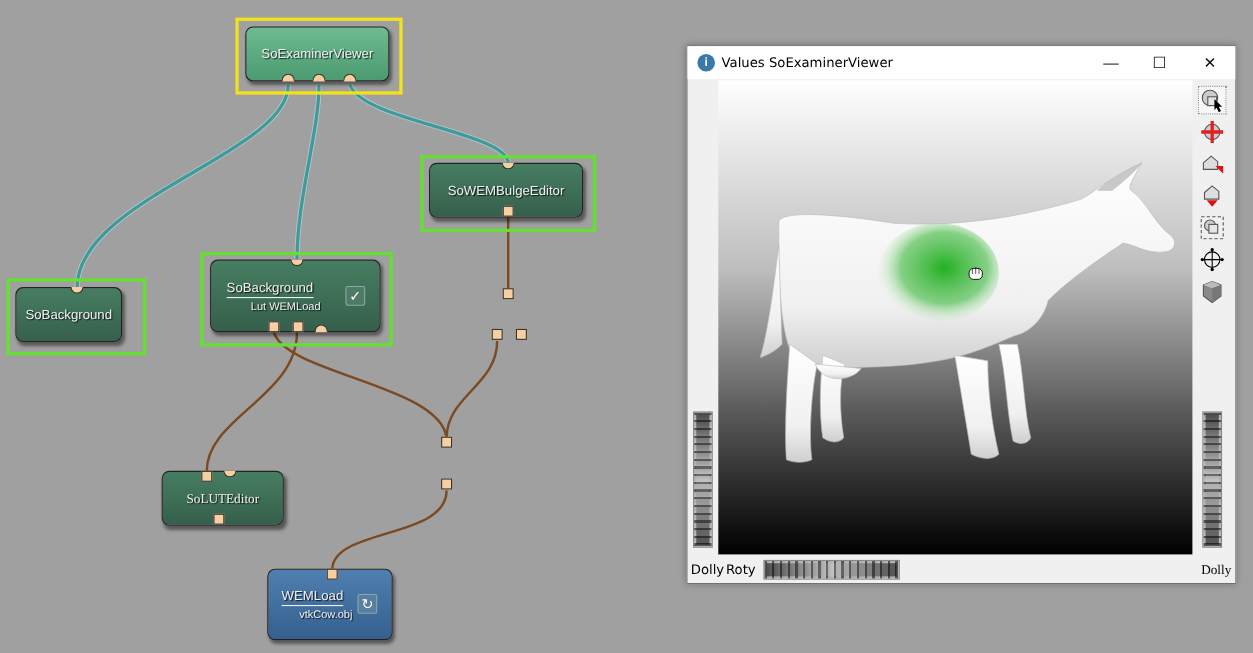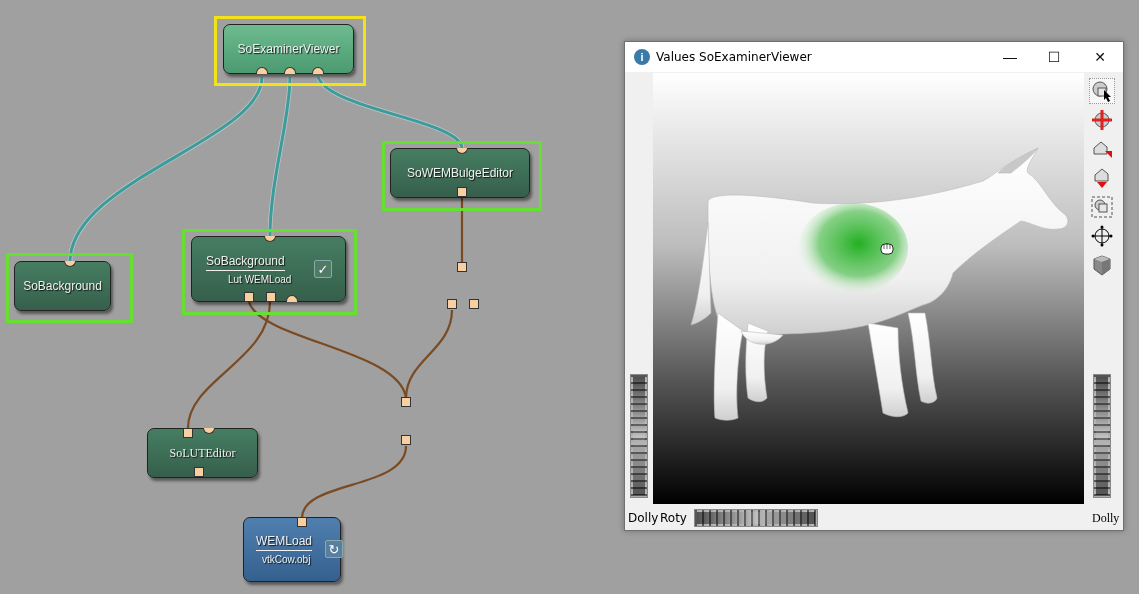"WEMLoad" div.module { width: 98px -> 114px }
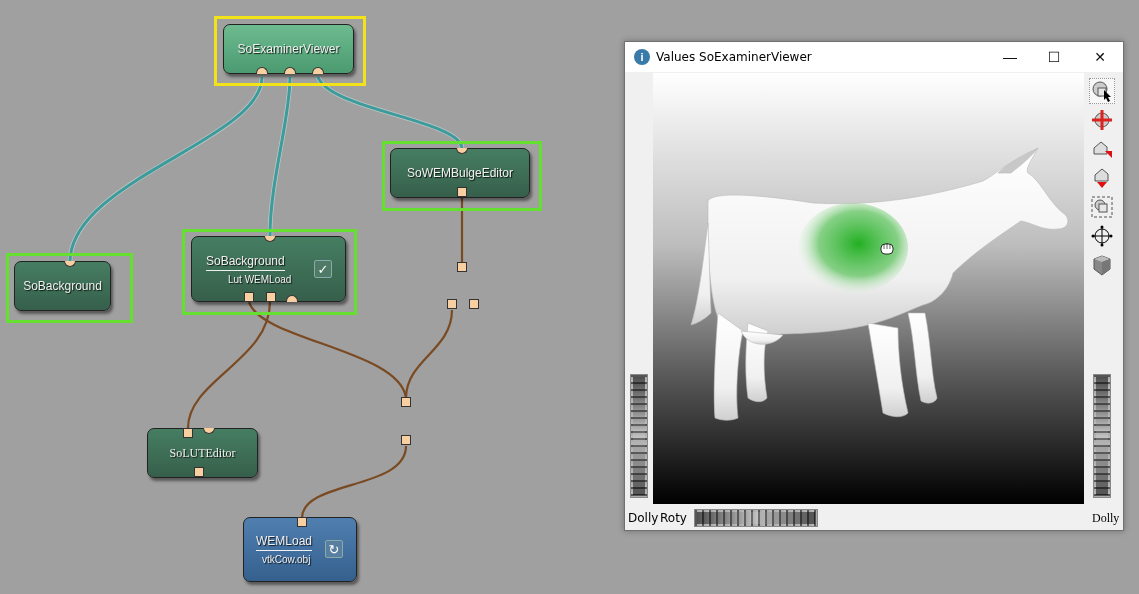"vtkCow.obj" span.sub { margin-left: 6px -> 16px }
